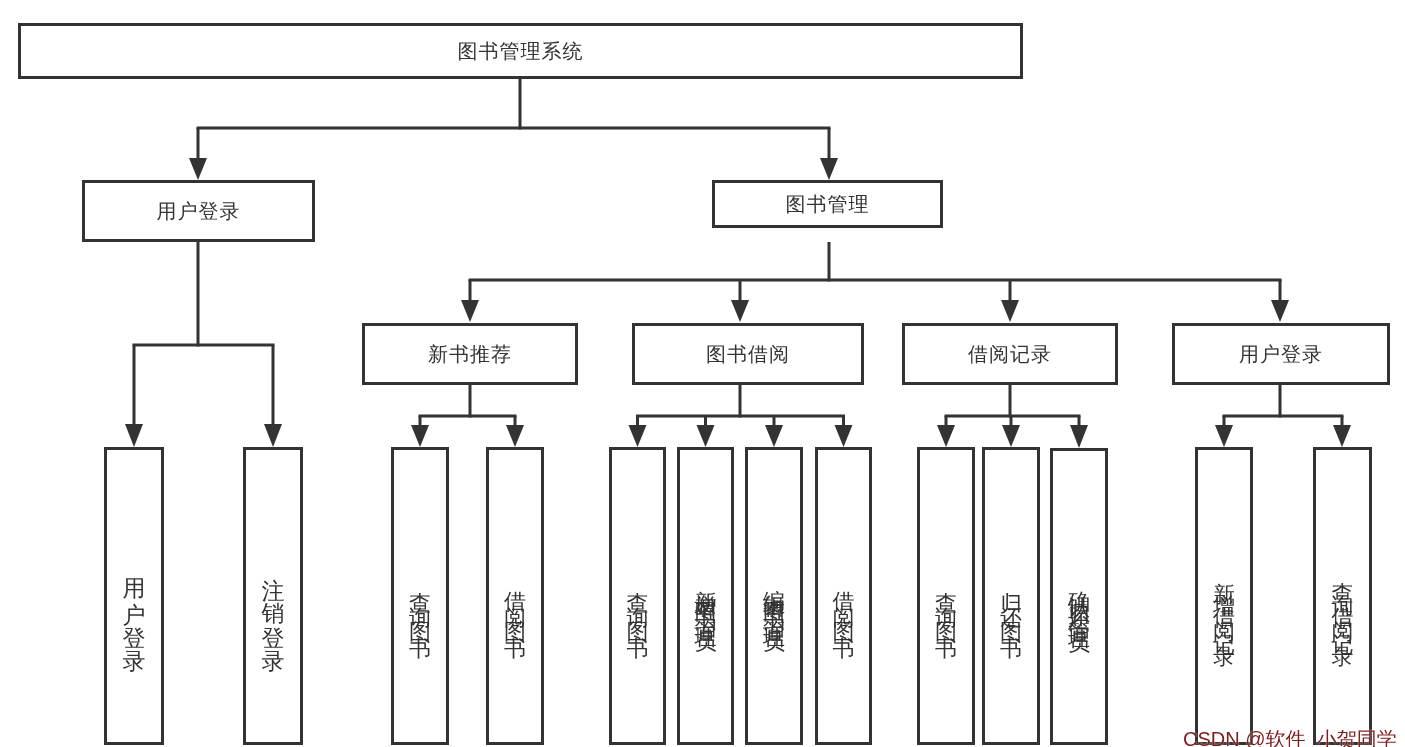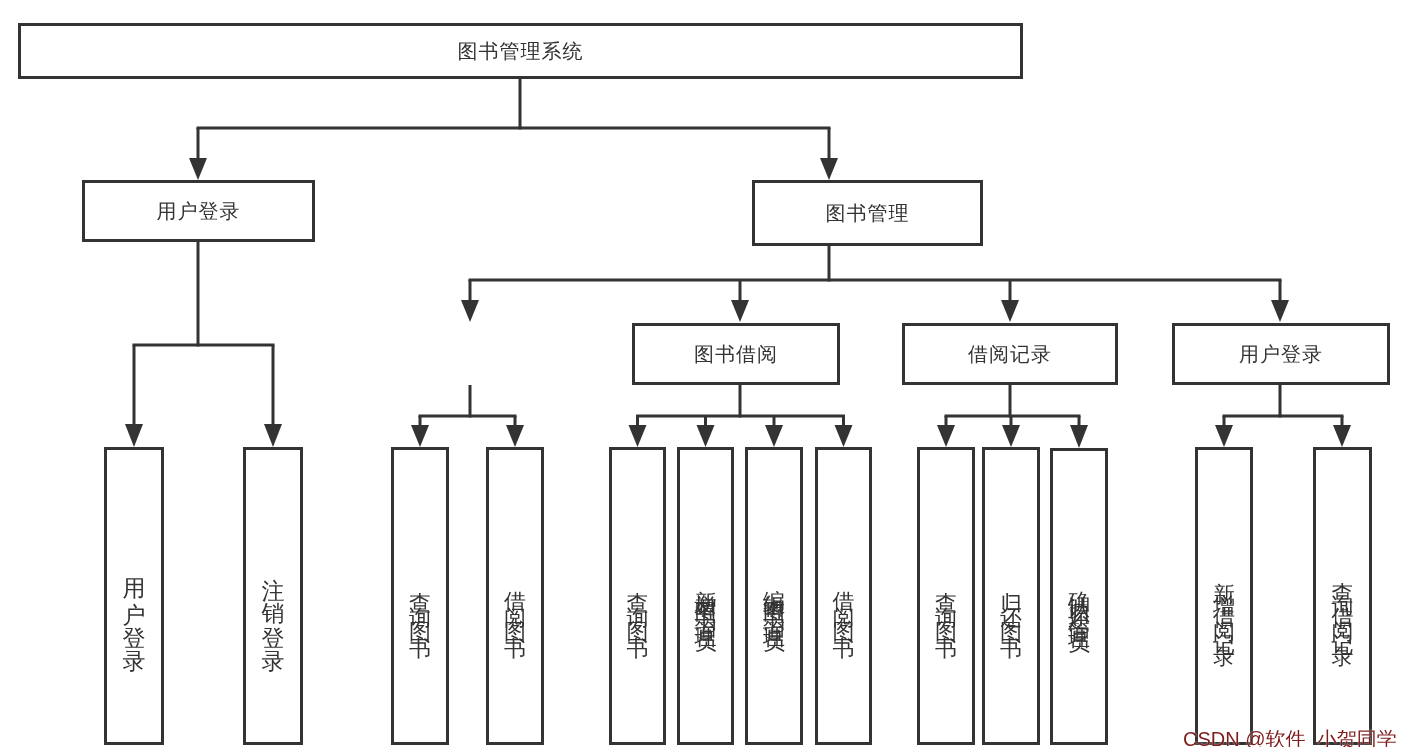"图书管理" div.box { height: 66px -> 48px; left: 752px -> 712px }
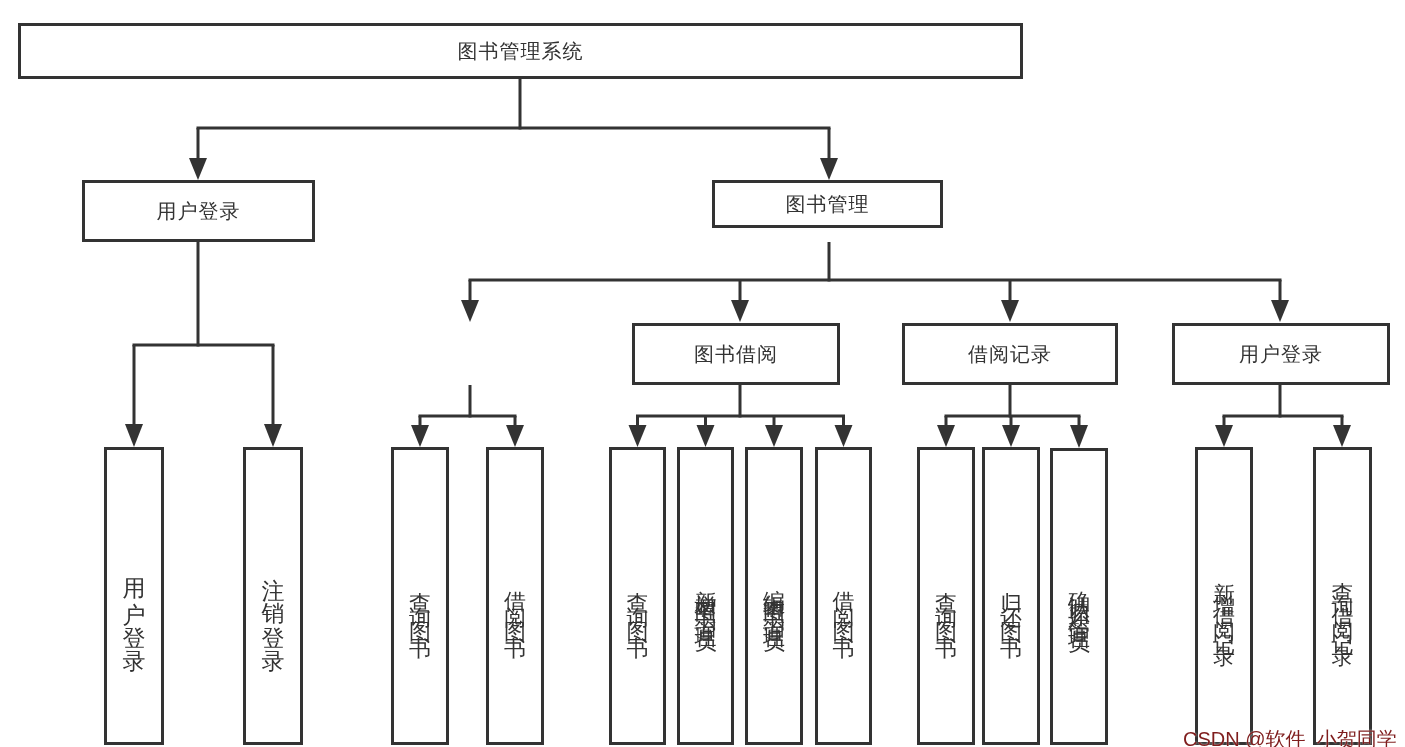"新书推荐" div.box { html: none -> <div> <span>新书推荐</span> </div> }
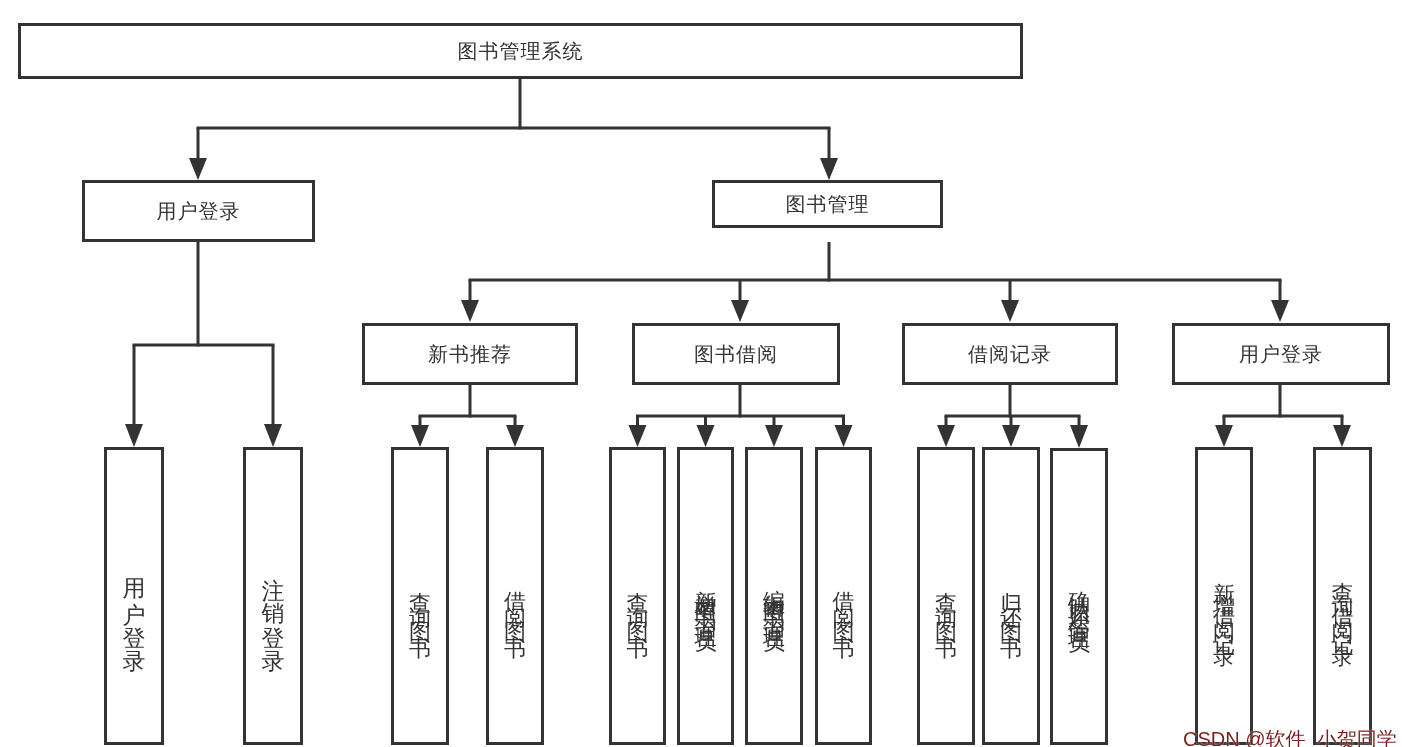"图书借阅" div.box { width: 208px -> 232px }
